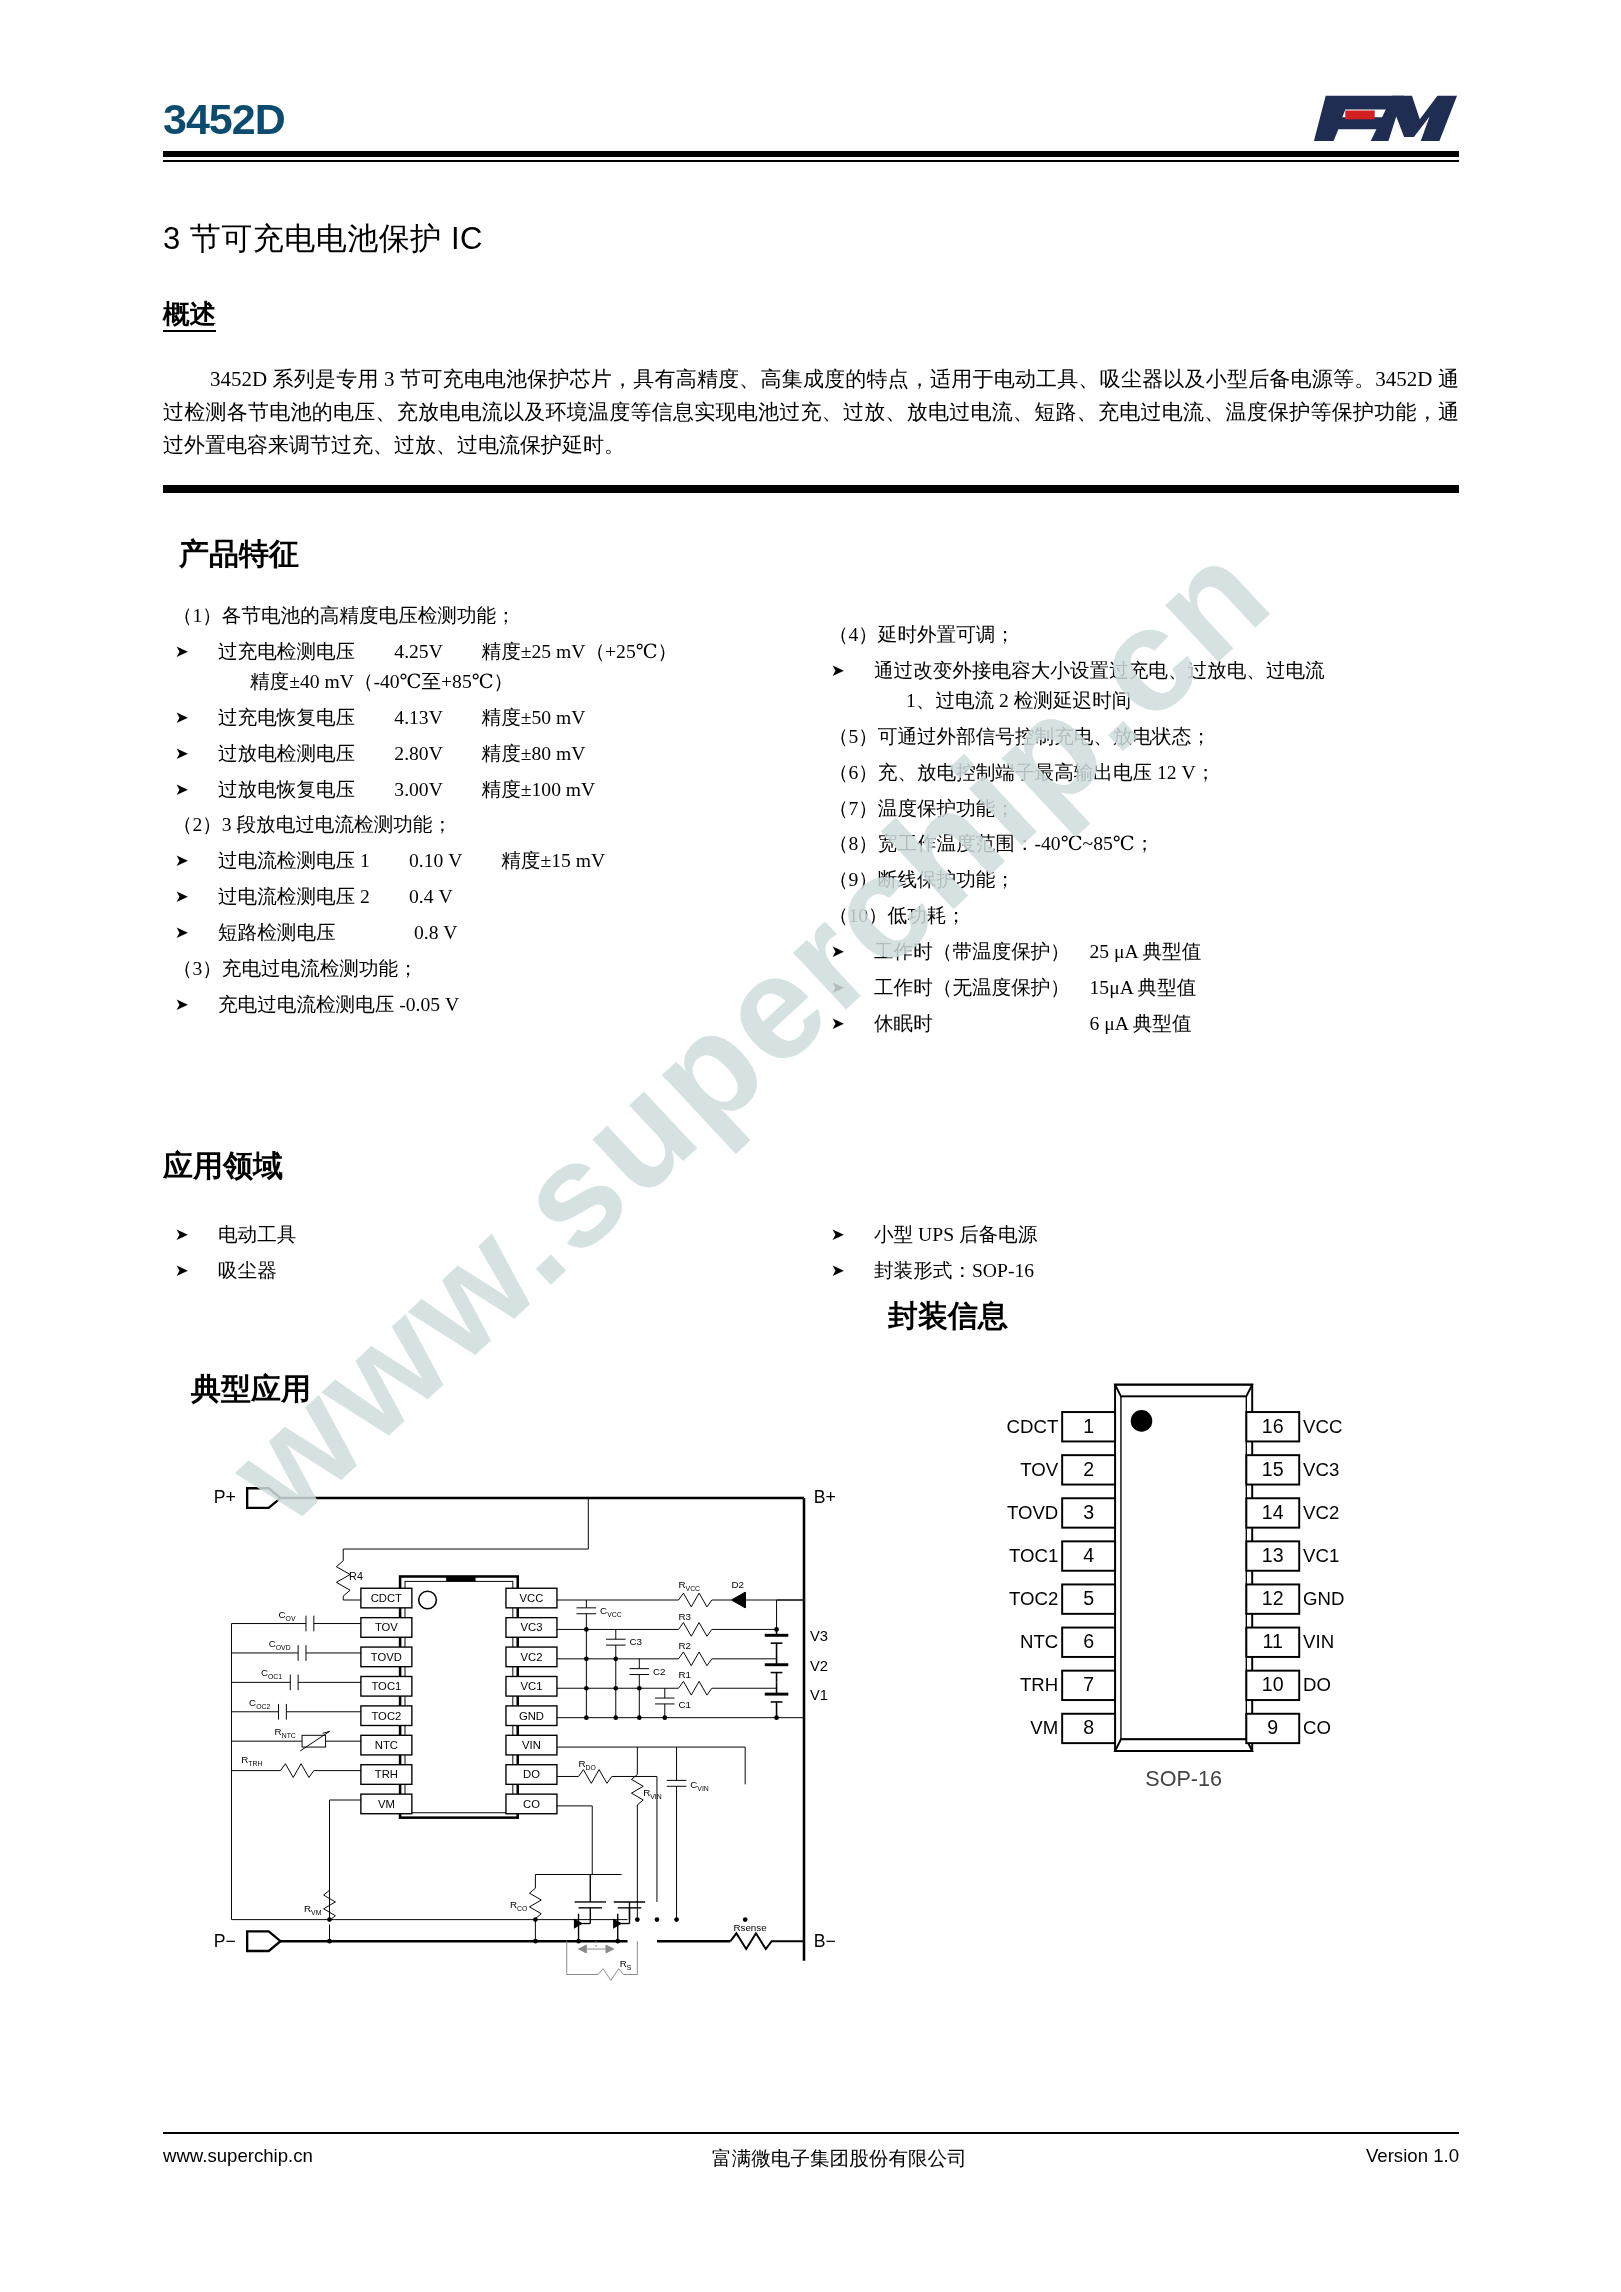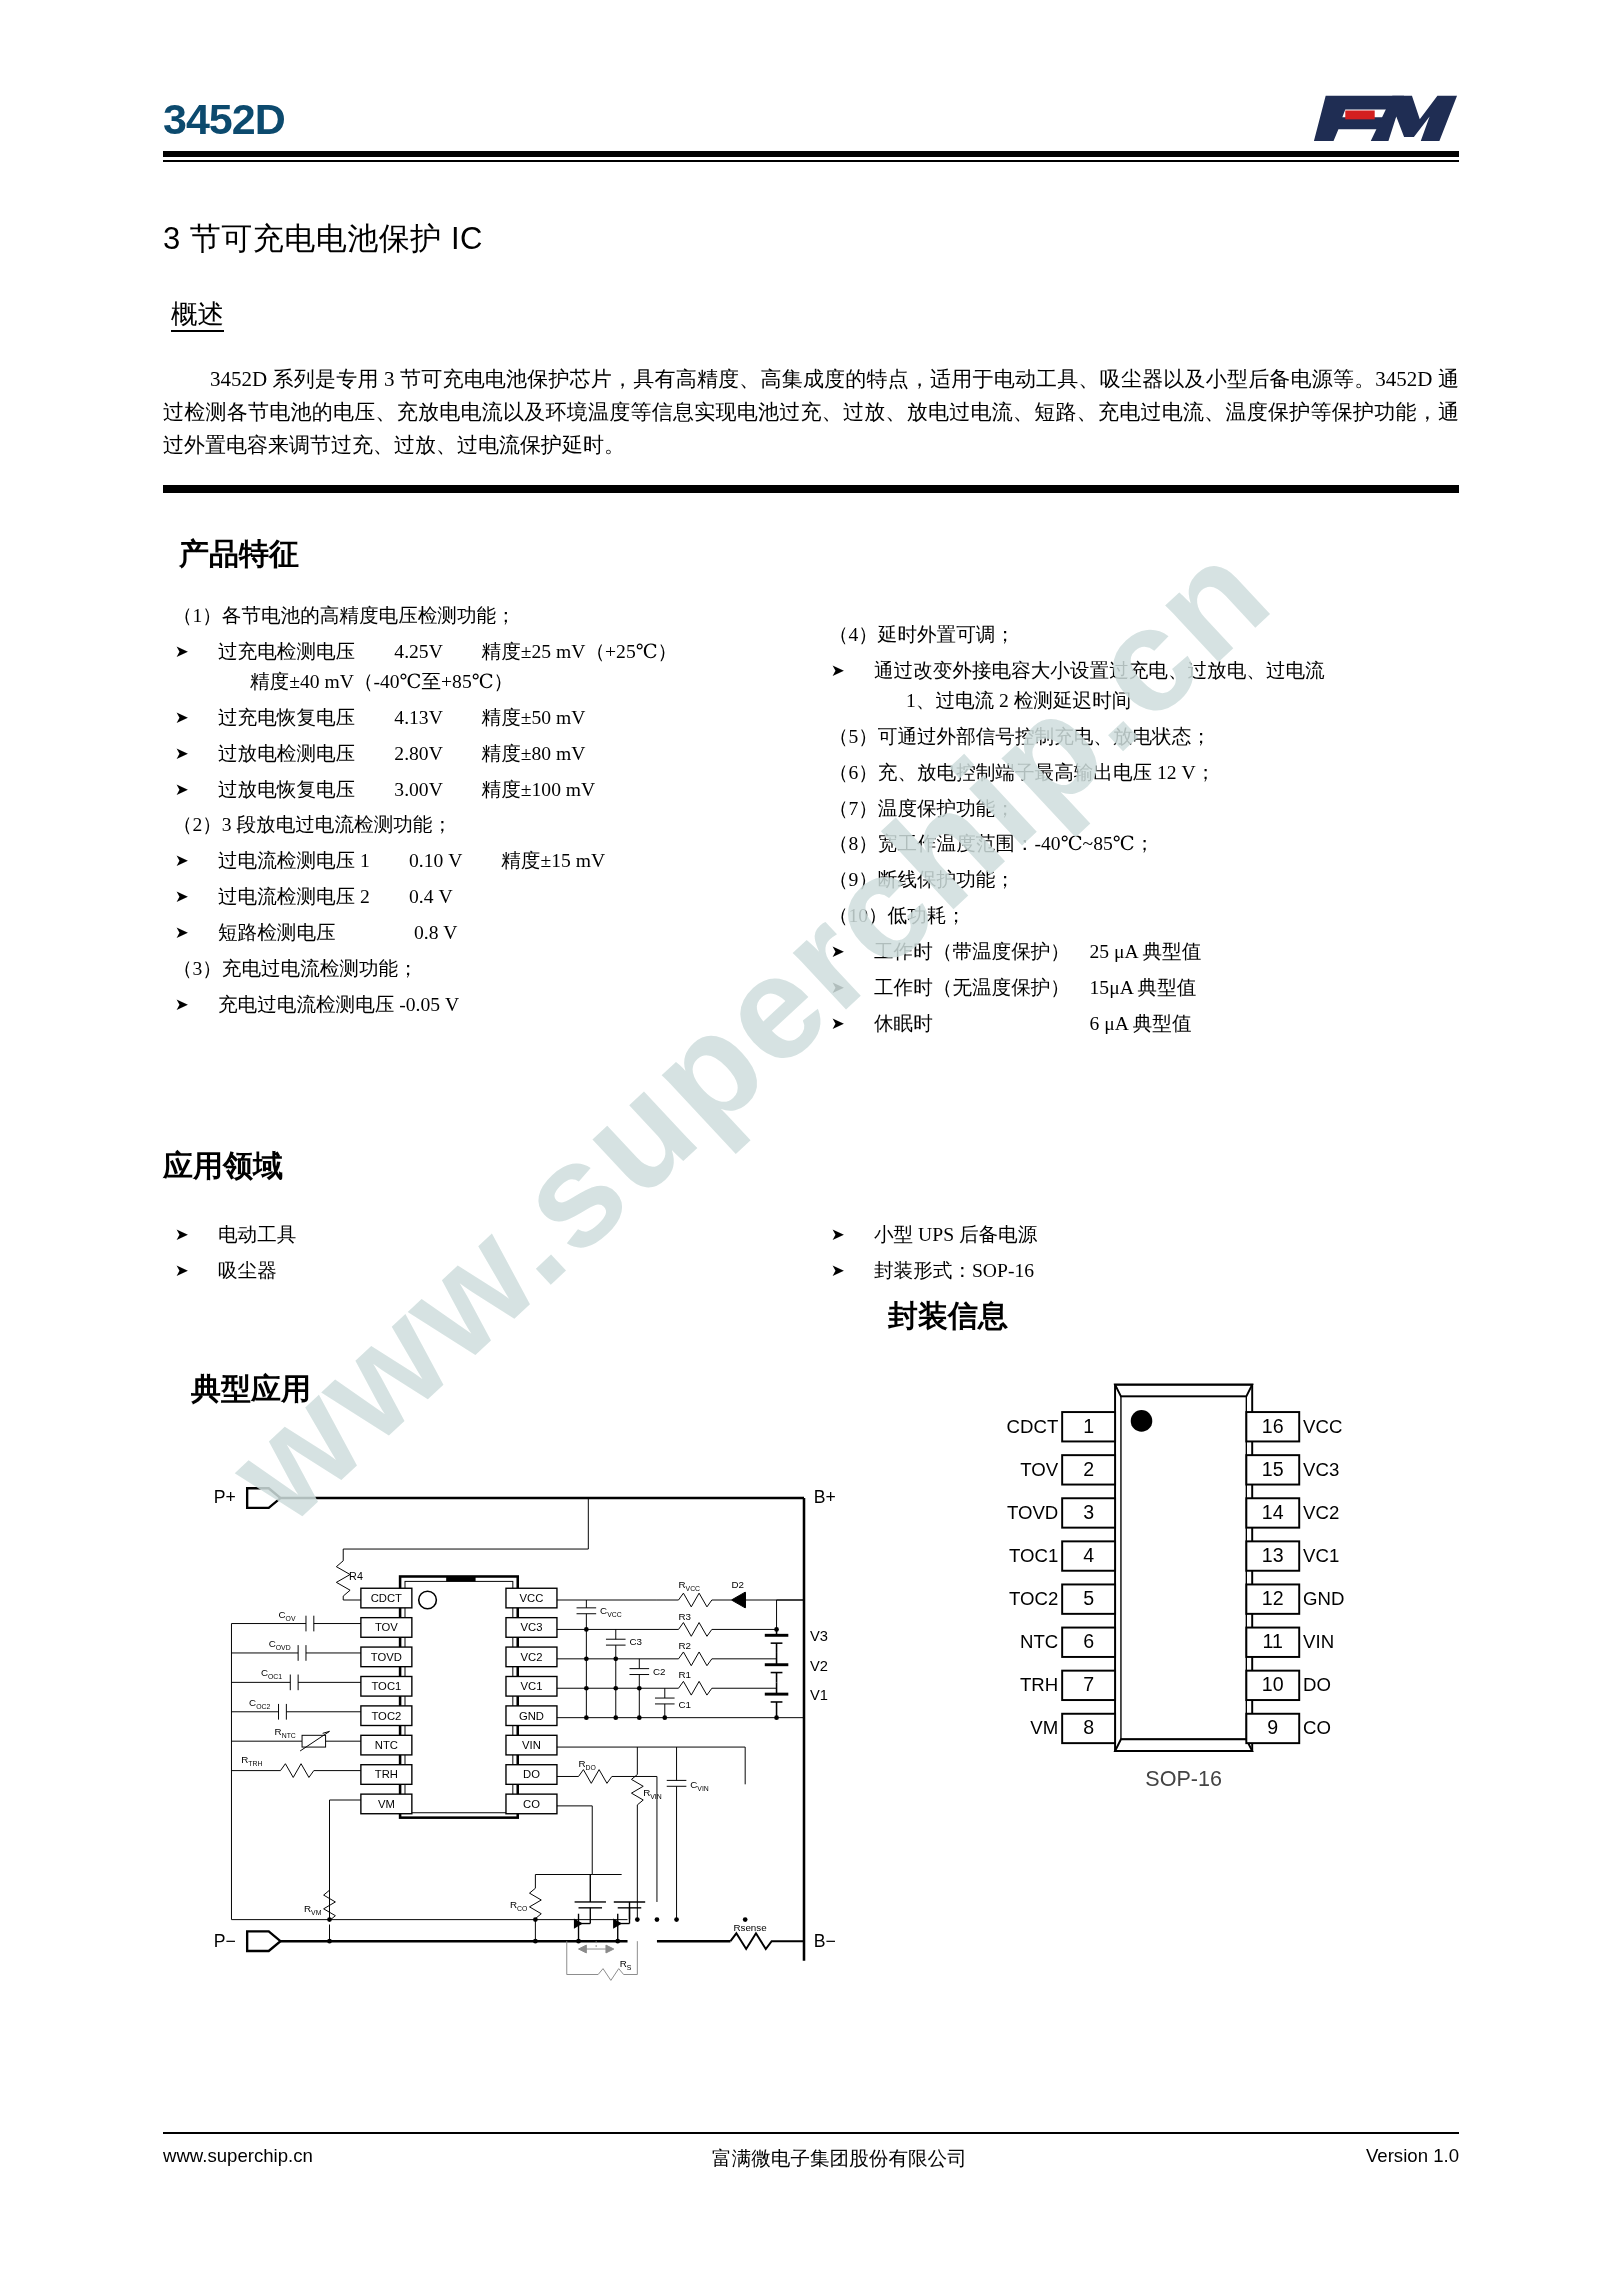"概述" .sec-h-small { font-weight: normal -> bold; margin-left: 8px -> none }
